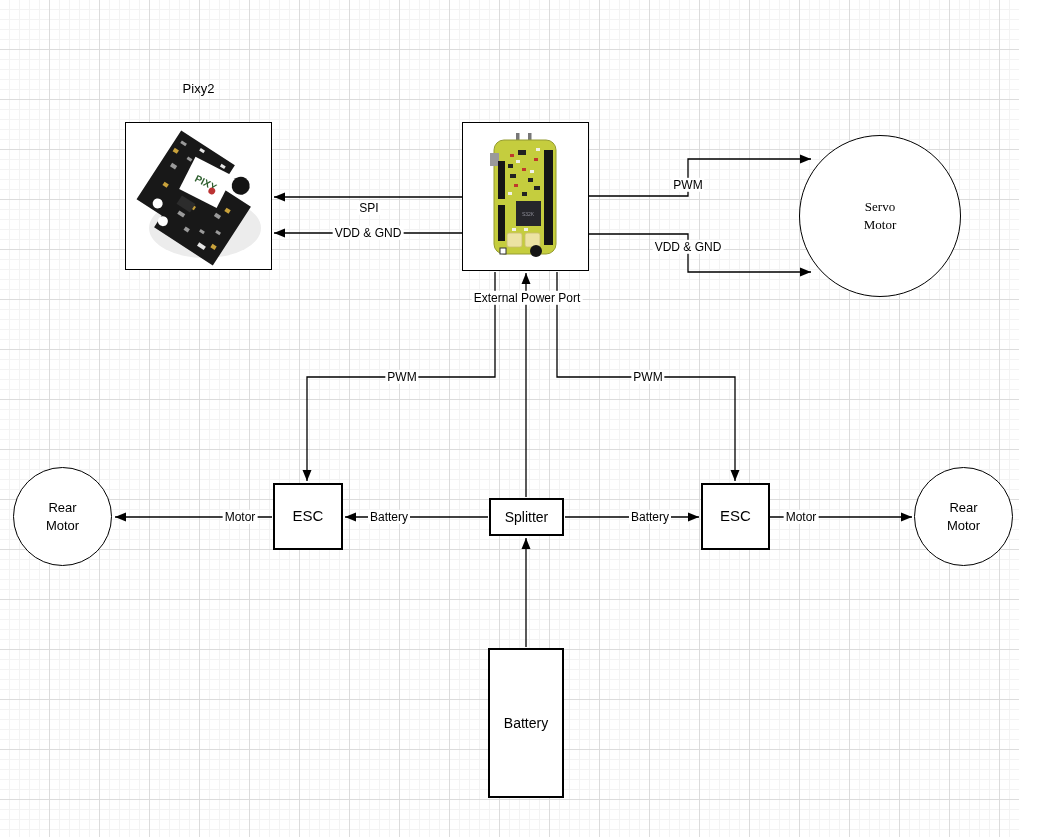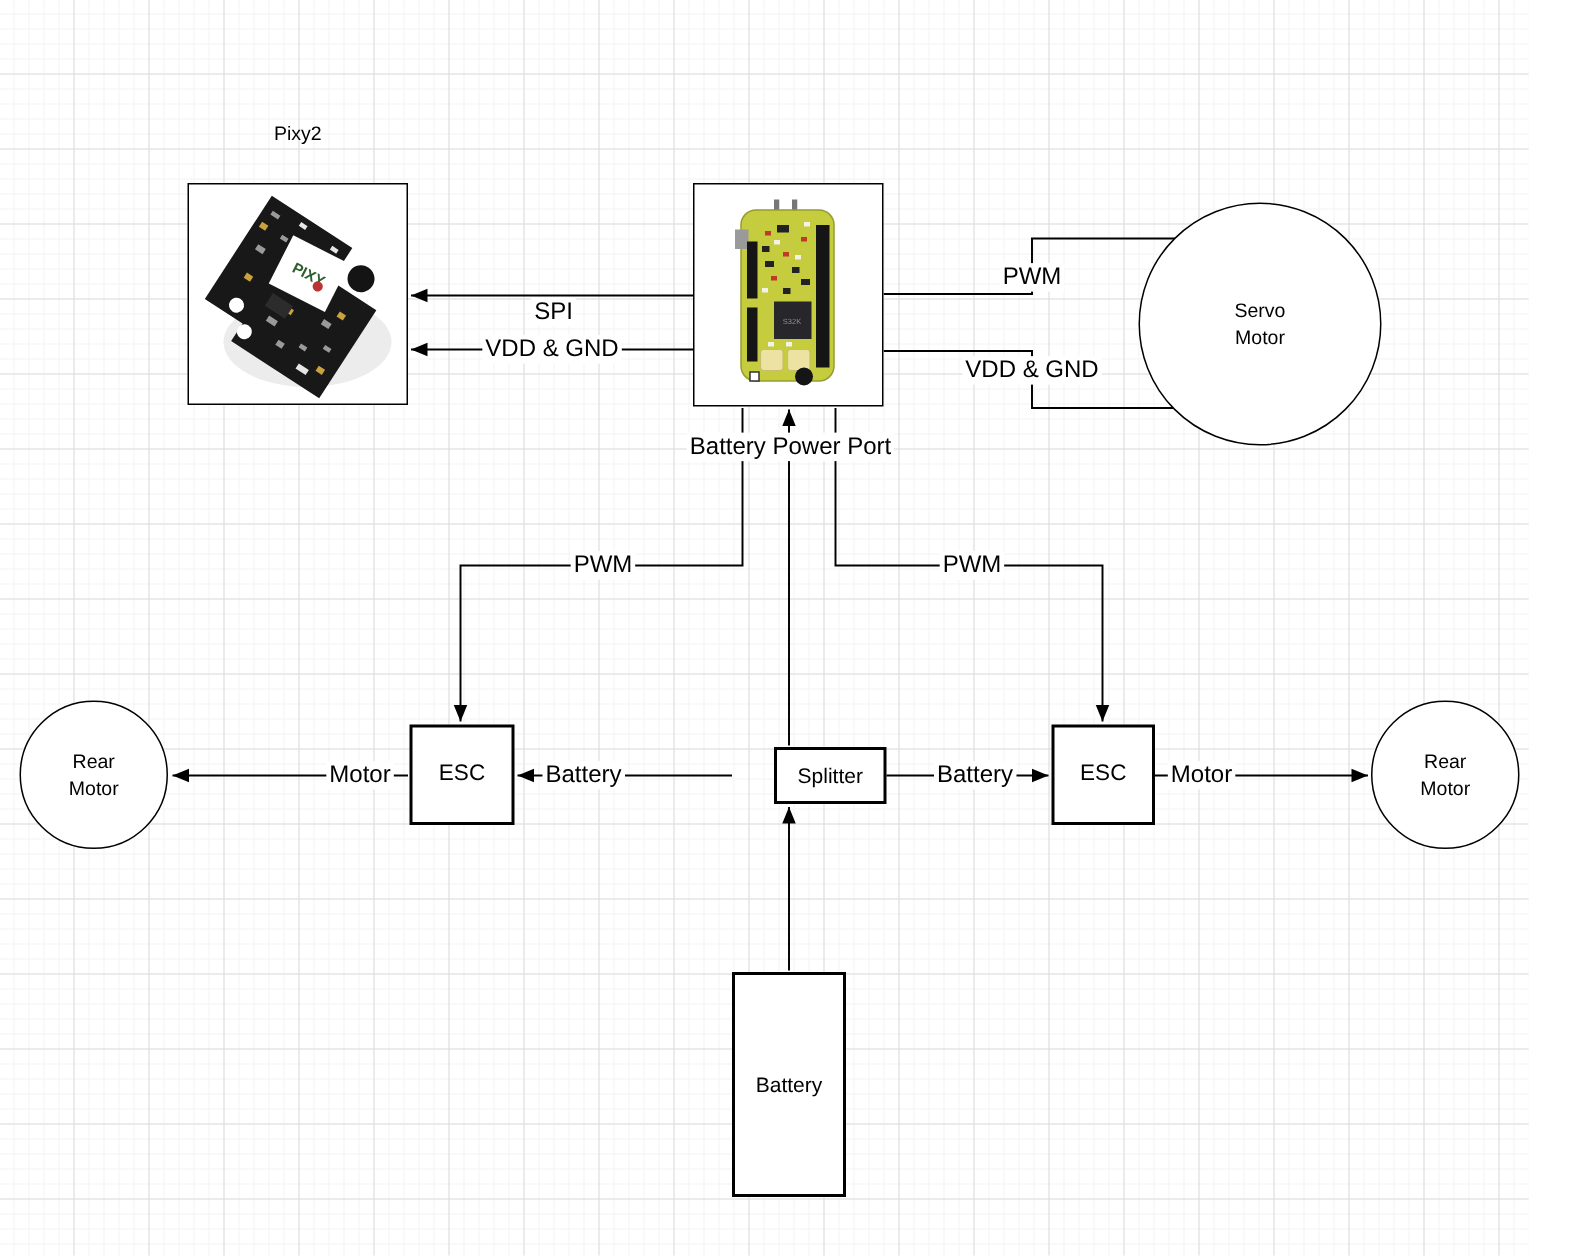"PWM" .edge-label { font-size: 16px -> 12px }
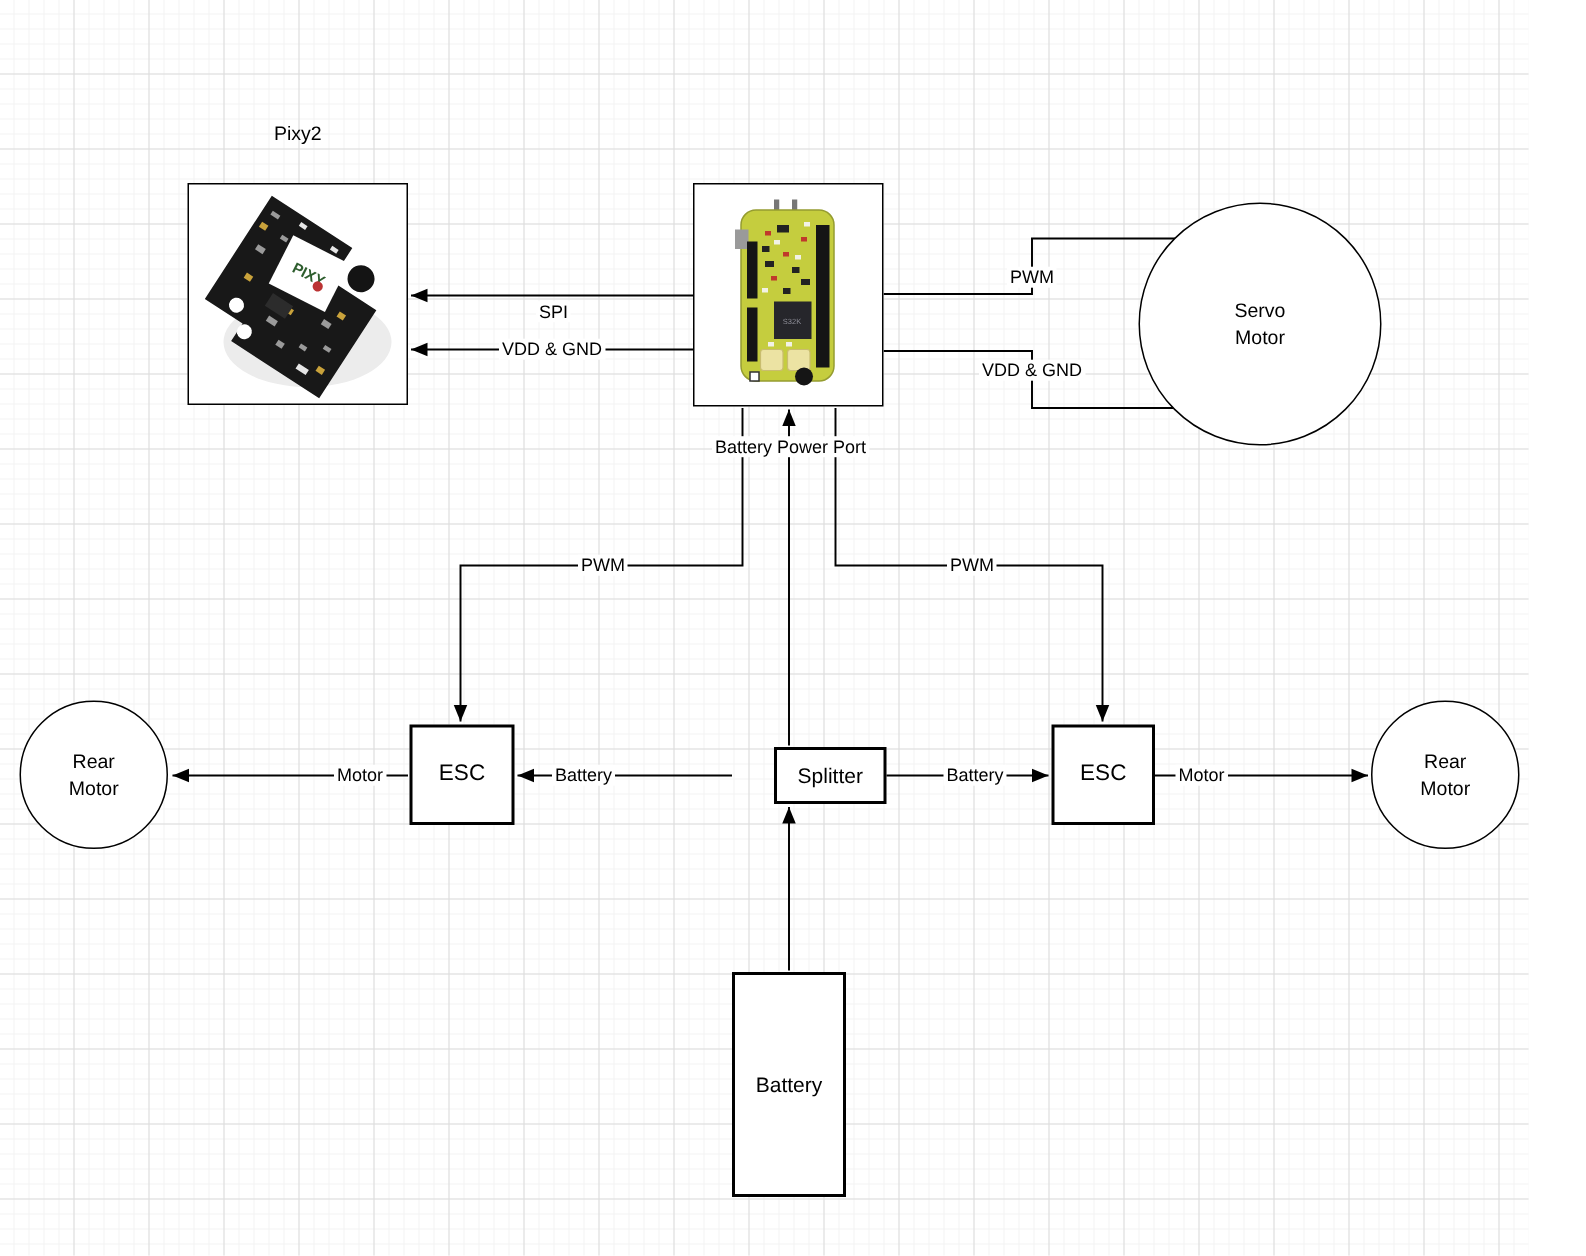"Servo" div.node { font-family: none -> Liberation Serif, serif; left: 759px -> 799px }
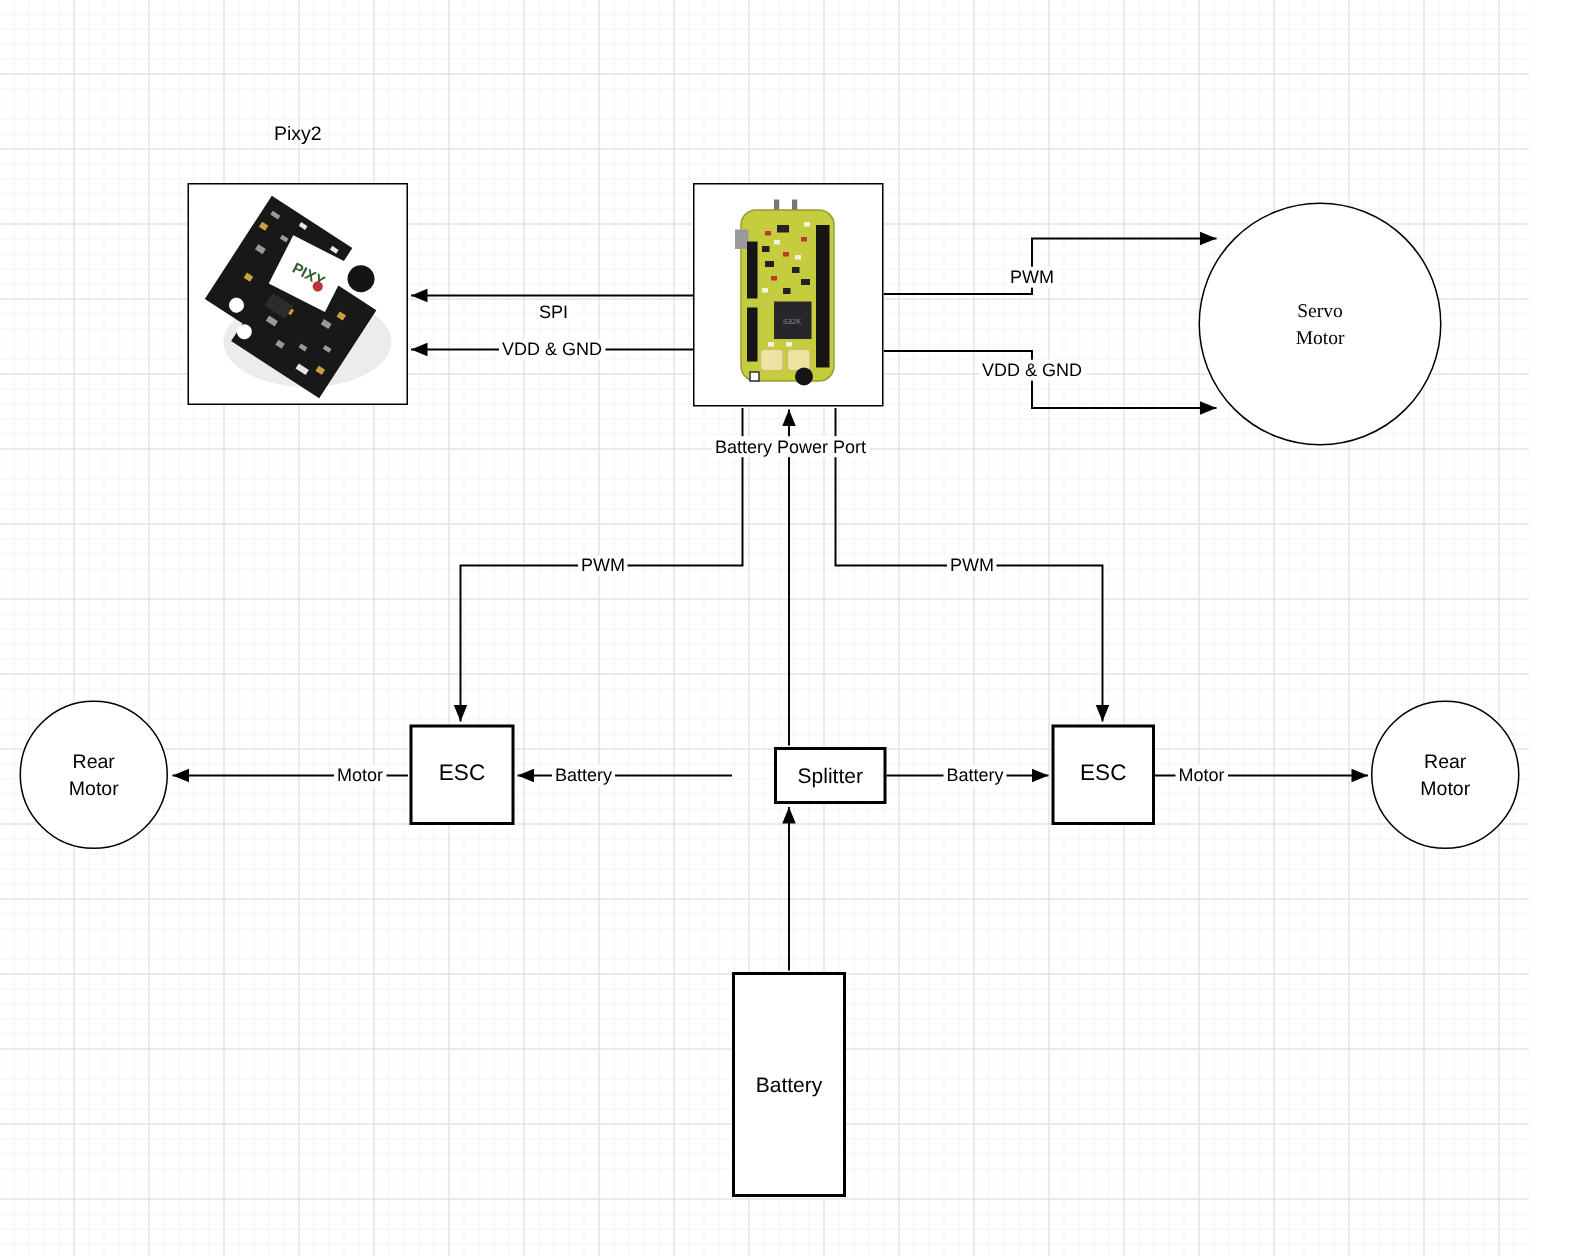"Battery Power Port" div.edge-label { text: Battery -> External }
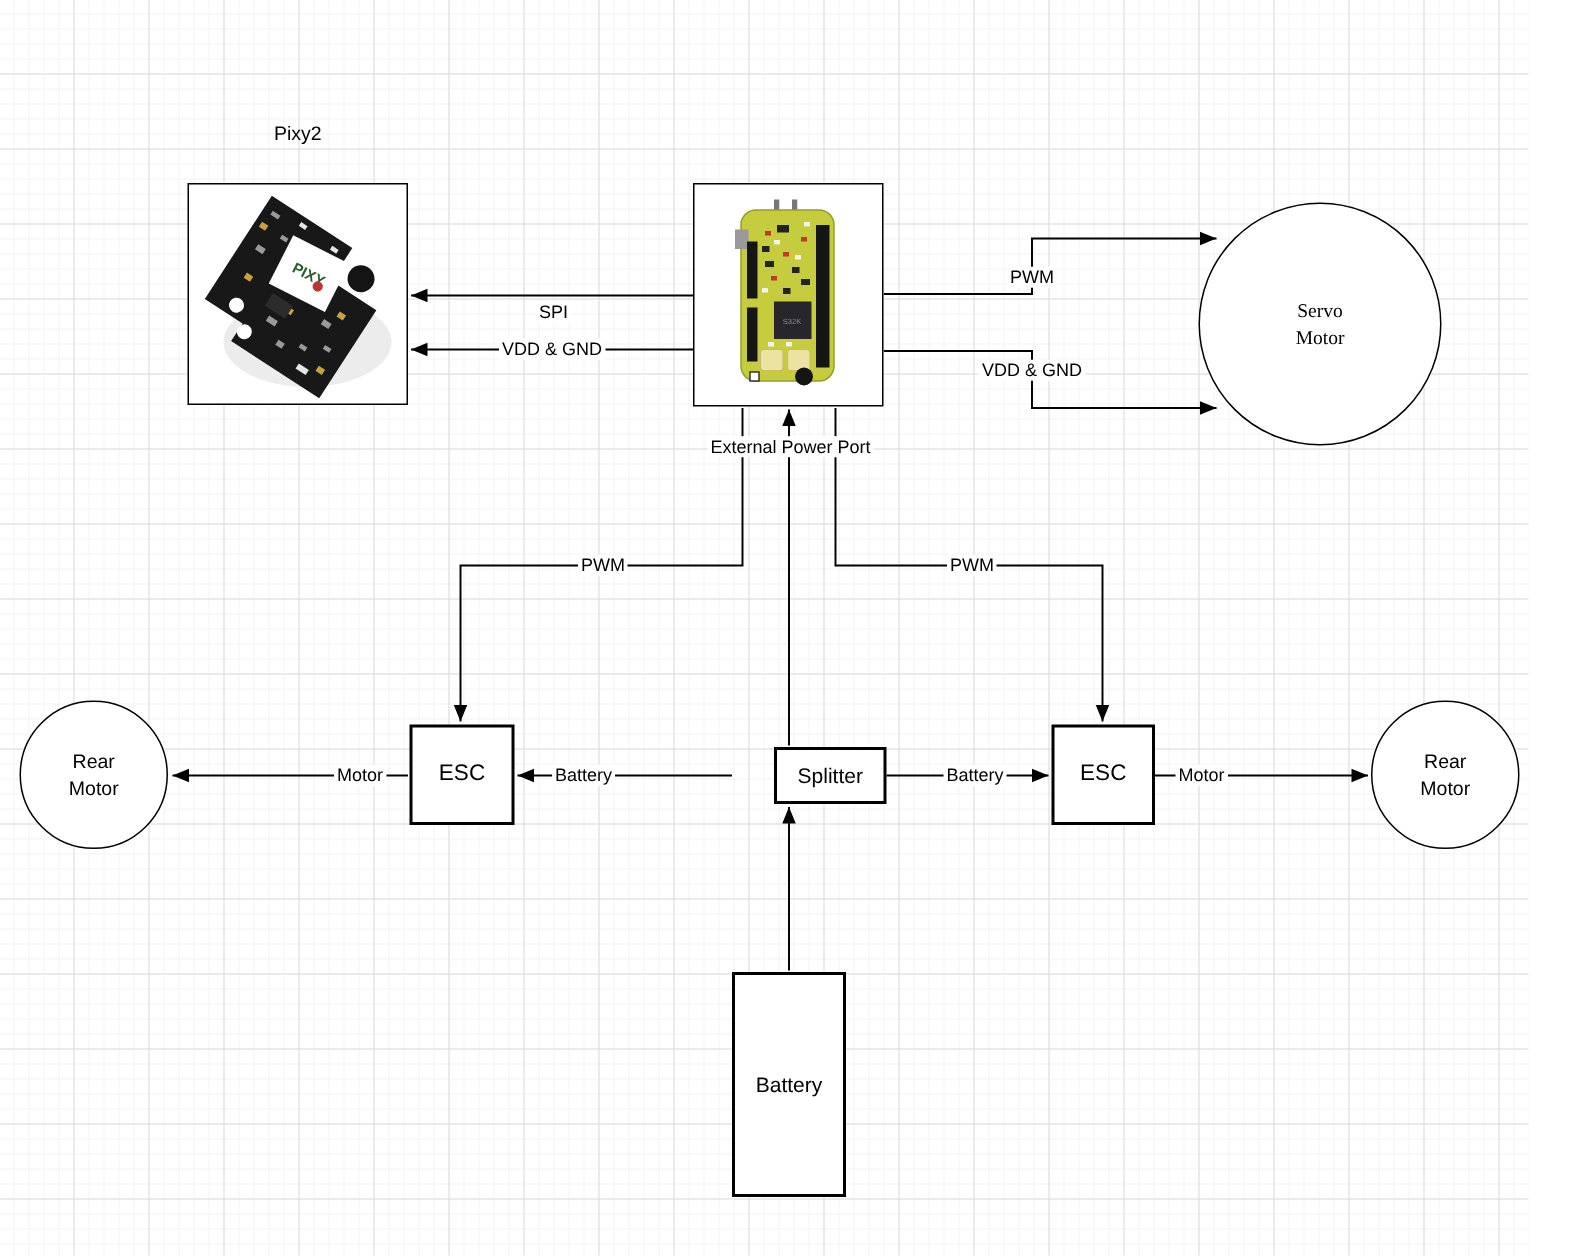"Splitter" div.node { margin-left: 27px -> none }
